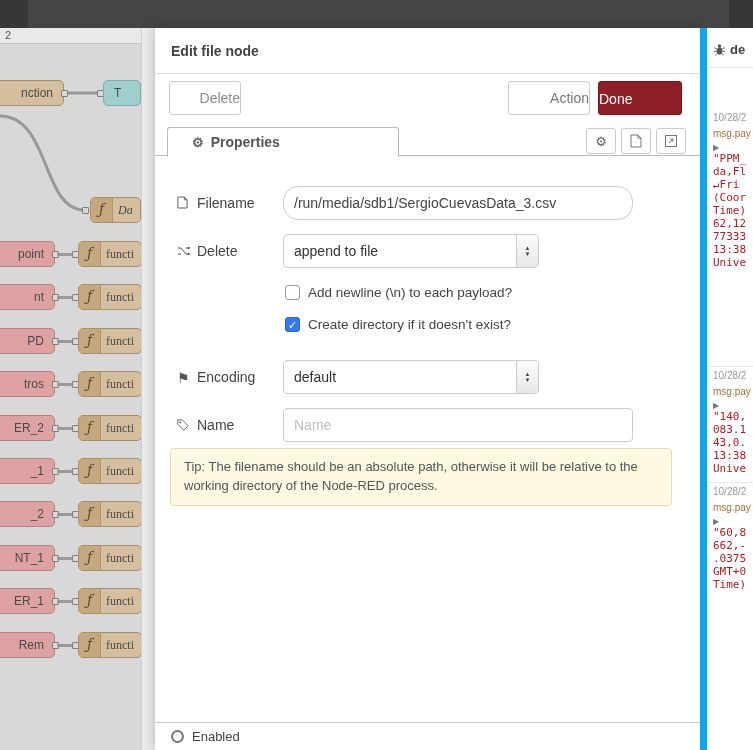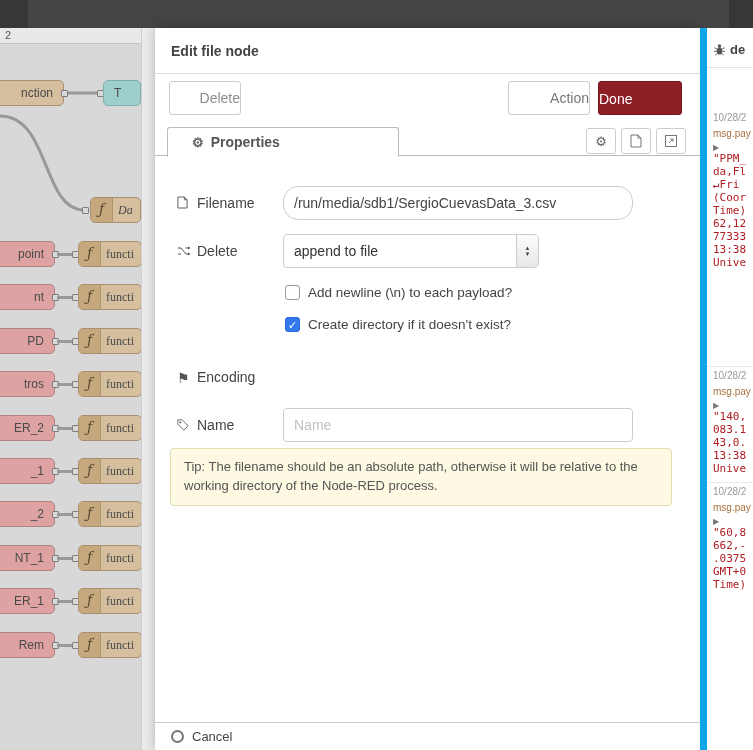"default" div.tselect { html: none -> <div> <span>default</span> <span> <span>▲</span> <span>▼</span> </span> </div> }
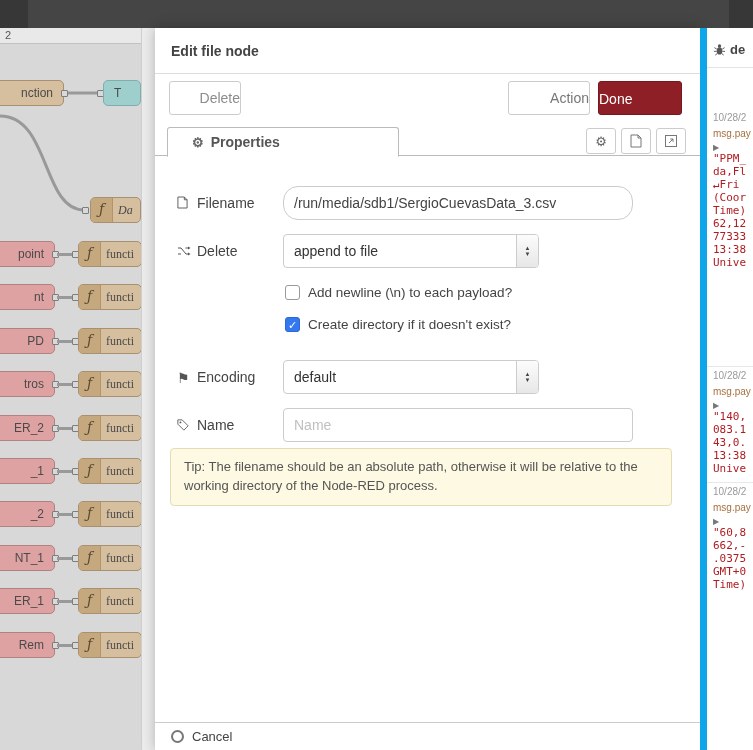"Cancel" span { text: Cancel -> Enabled }
